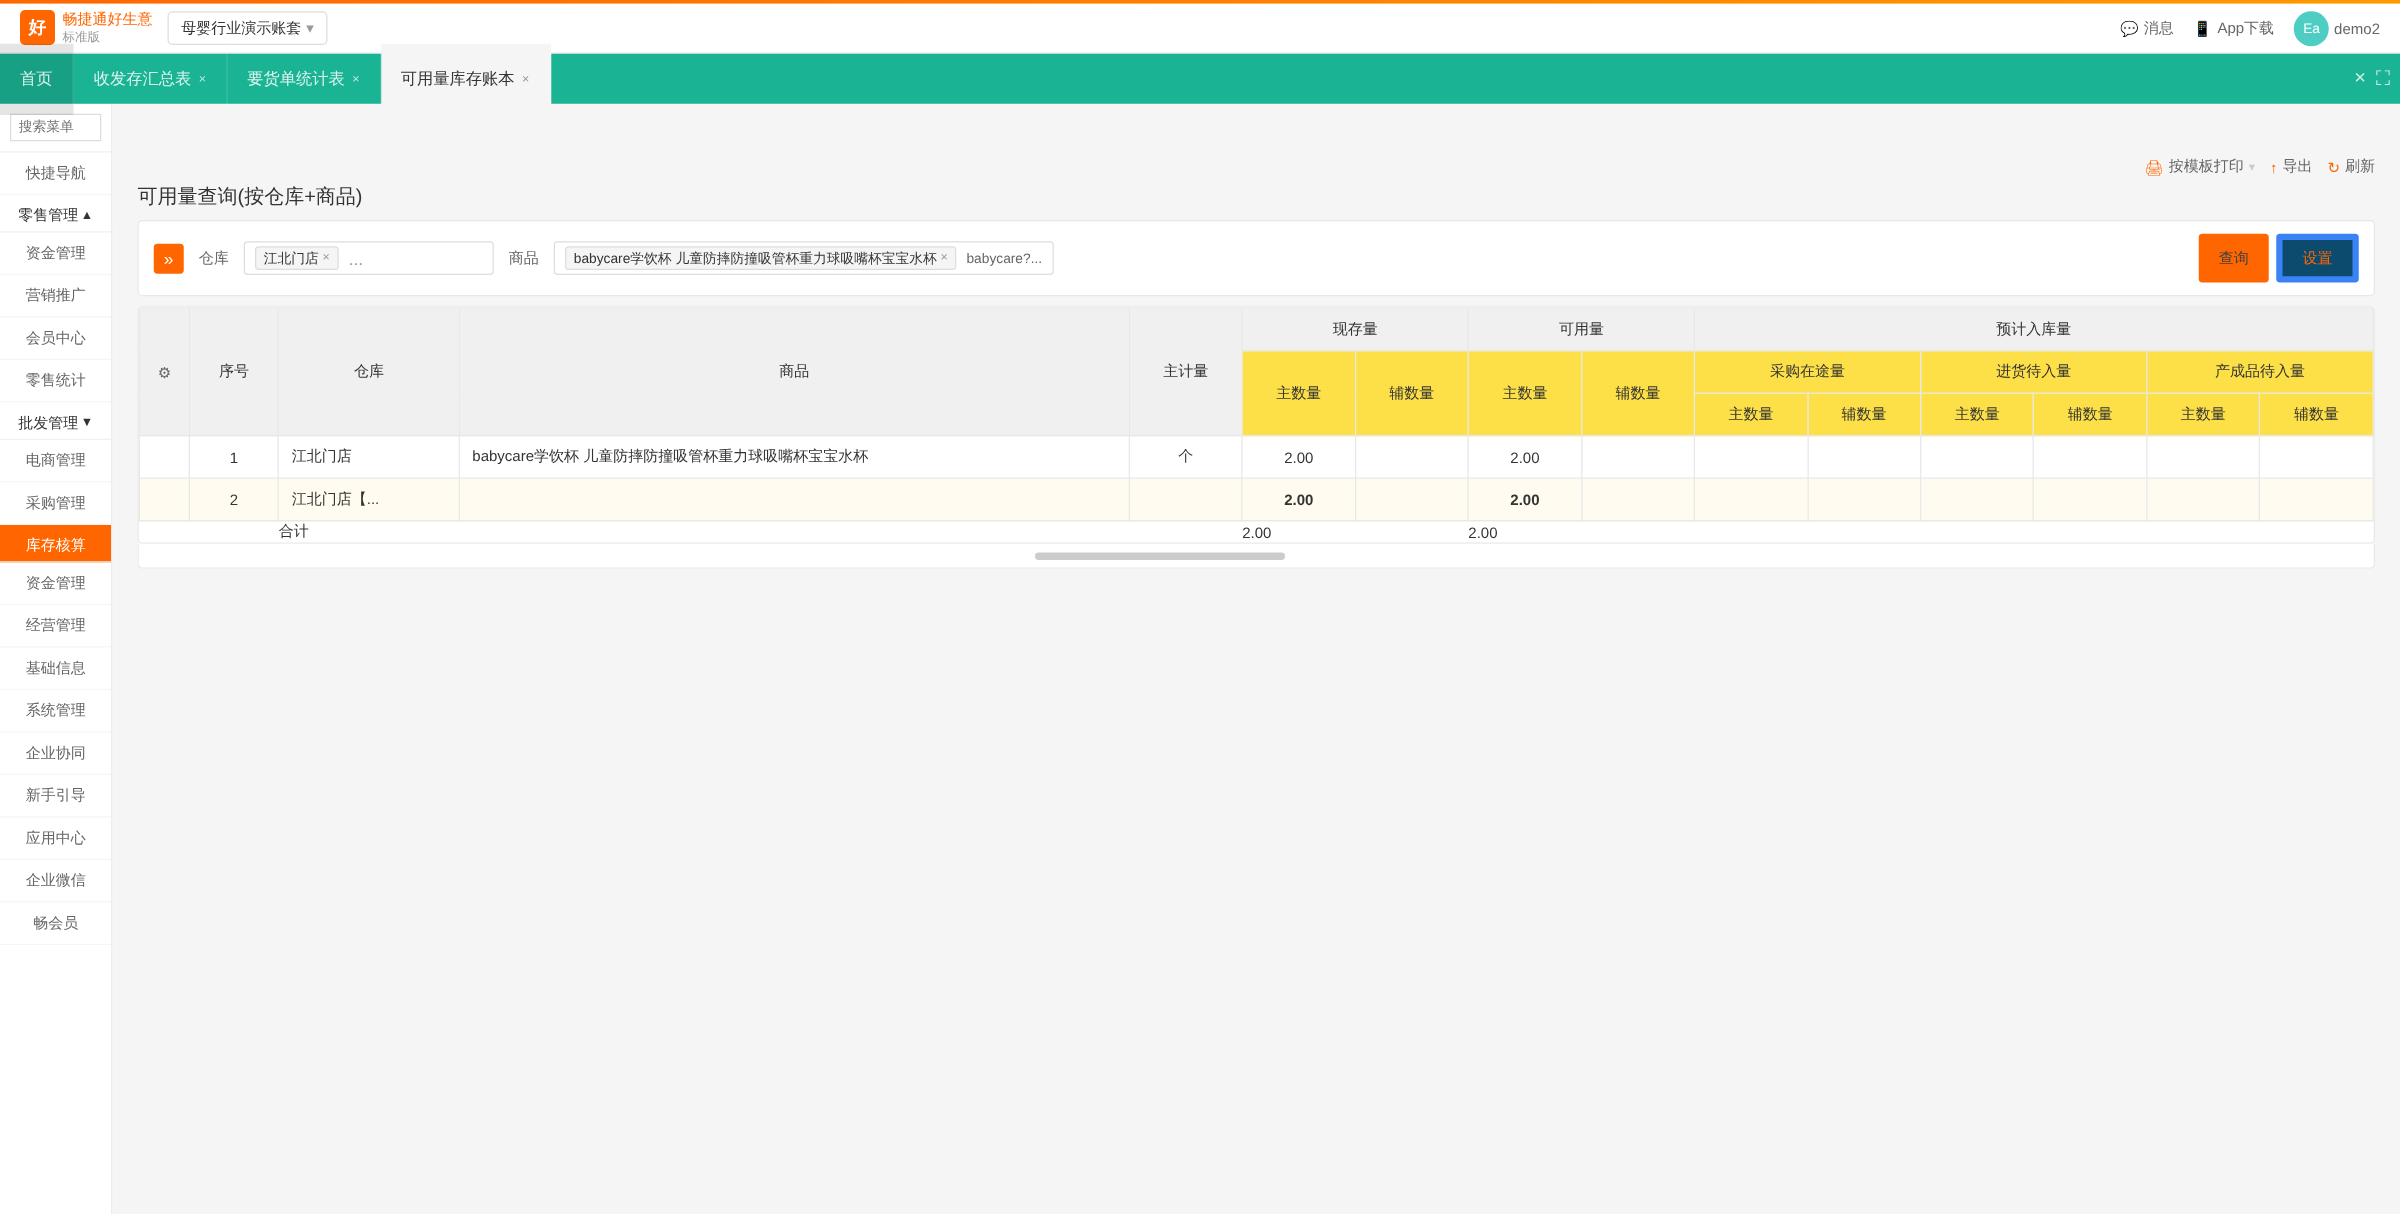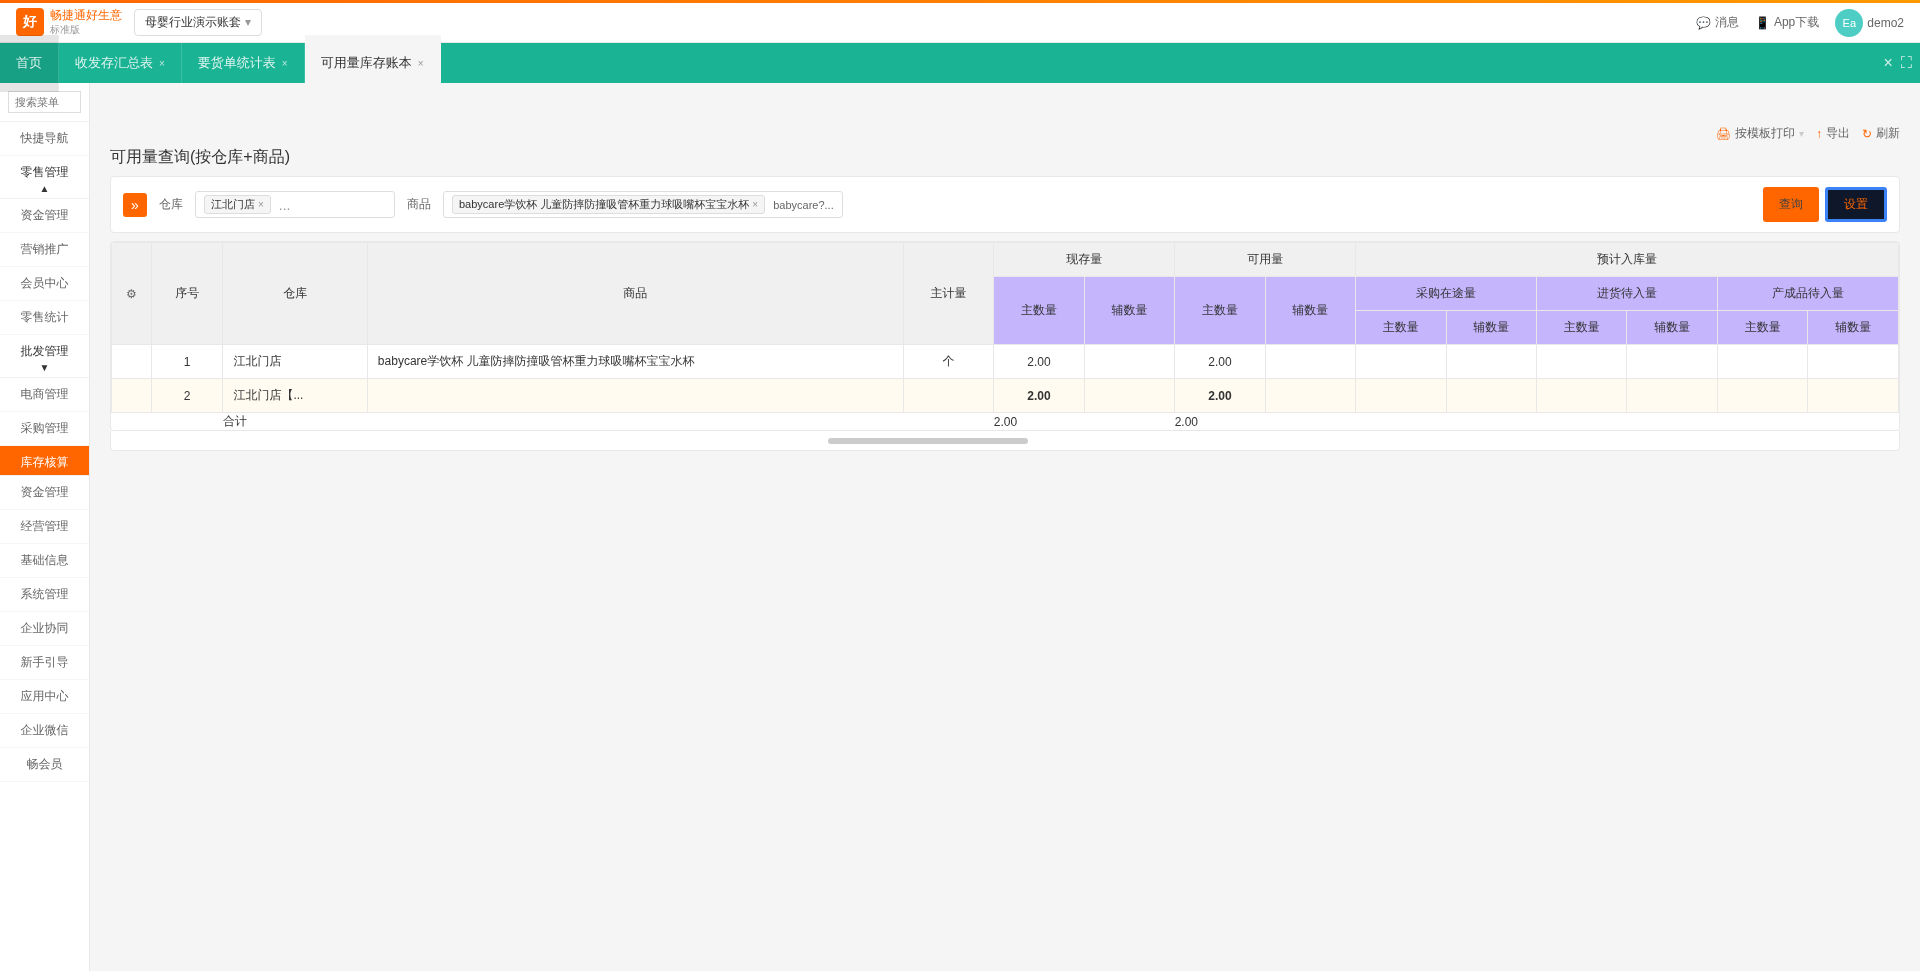"零售管理" .sidebar-section { flex-direction: column -> none }
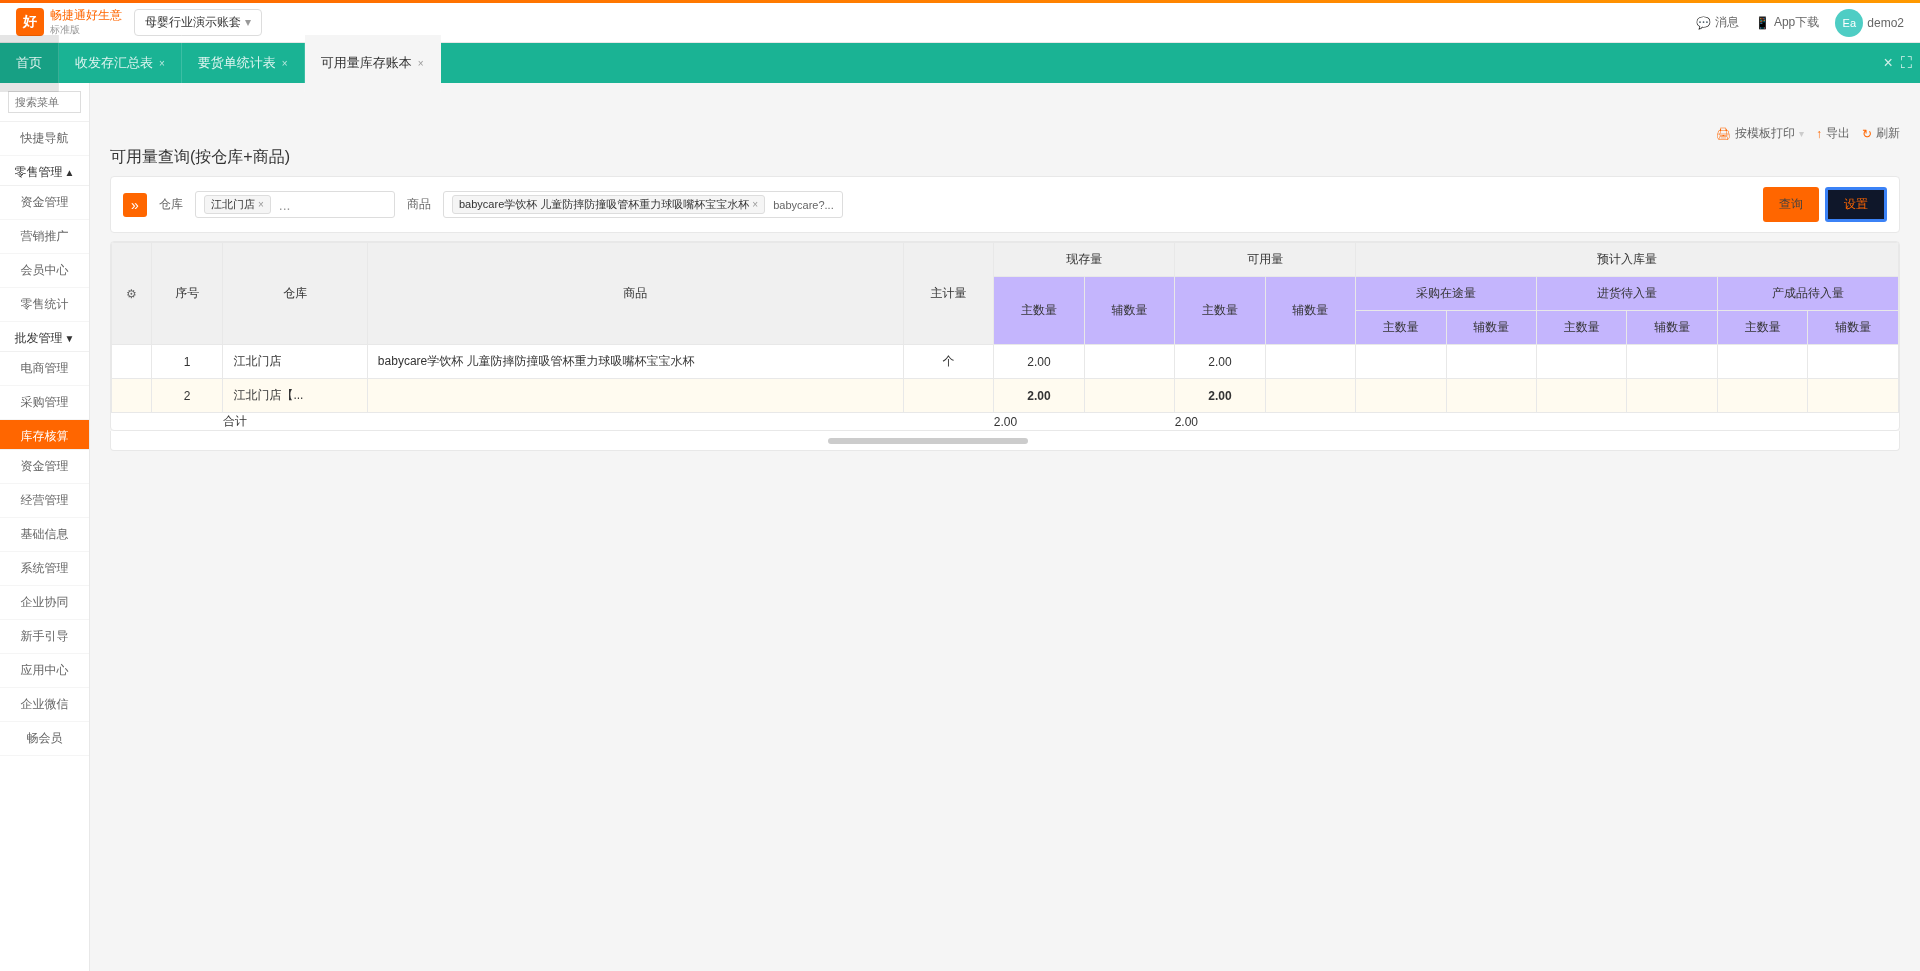"设置" .btn-setting { background: #0f172a -> #0c4a6e; border: 3px solid #3b82f6 -> 5px solid #3b82f6 }
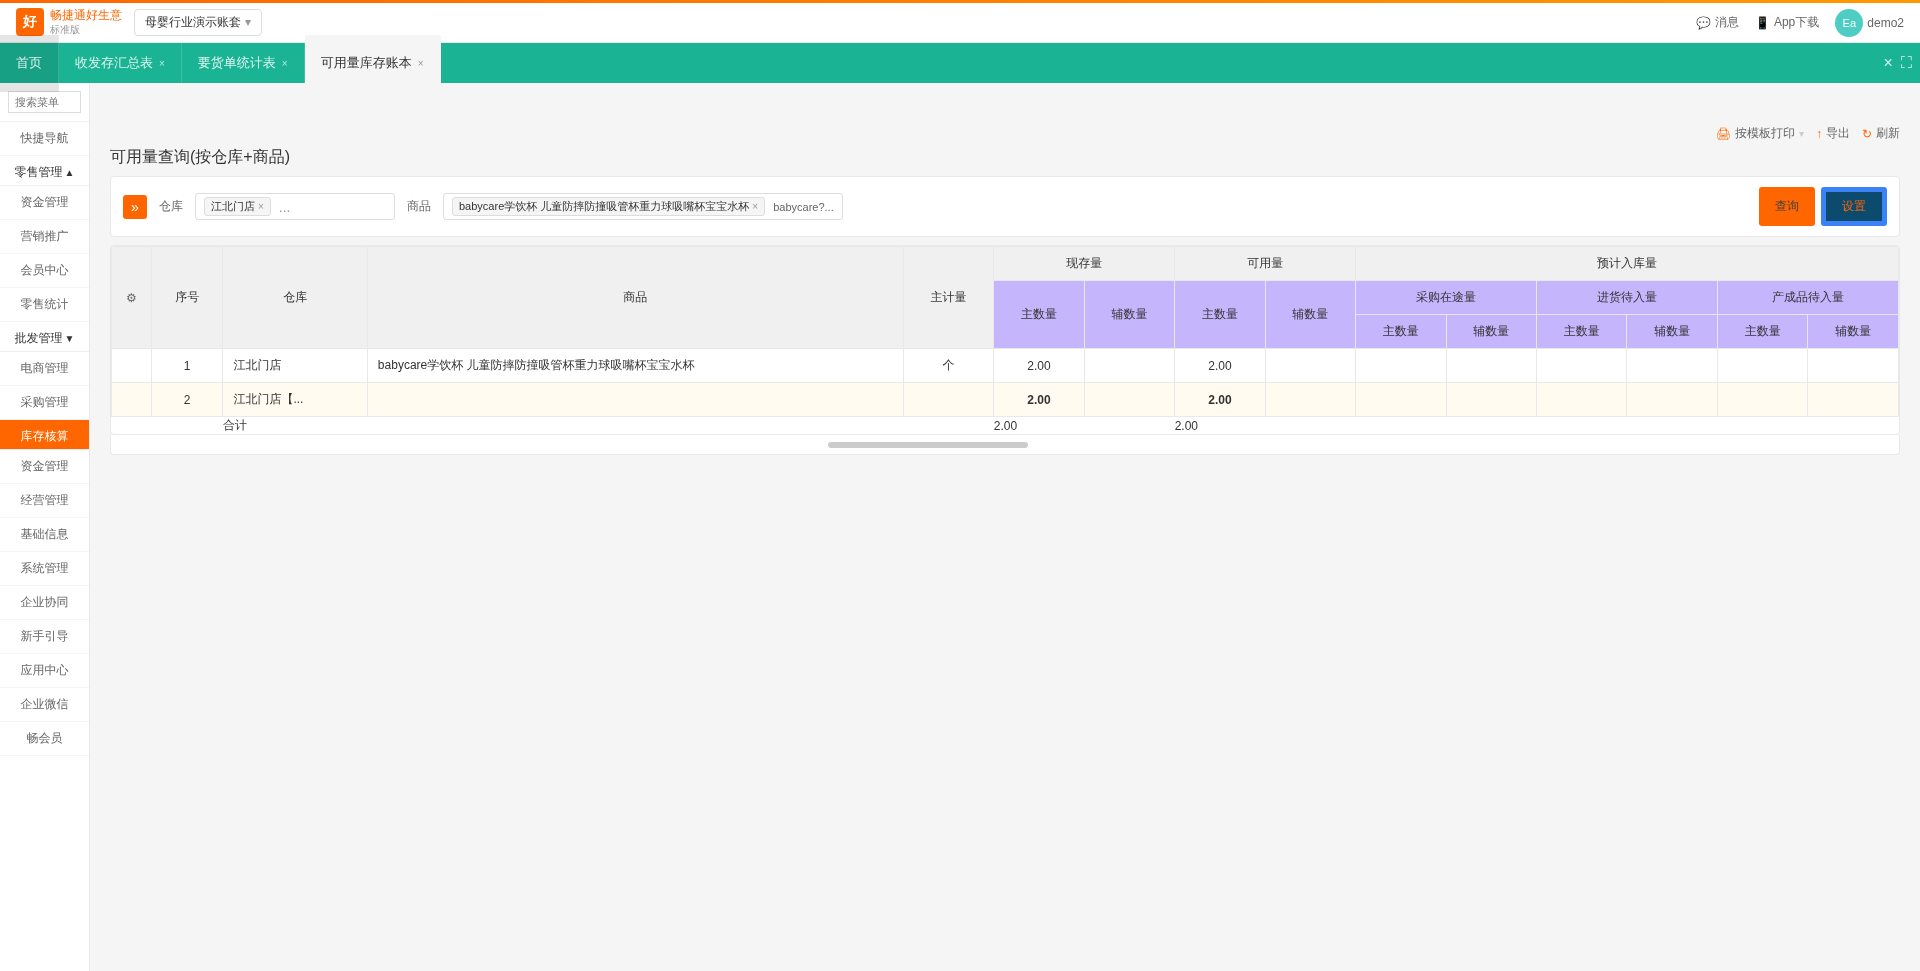"采购在途量" thead tr th { background: #c4b5fd -> #fde047 }
